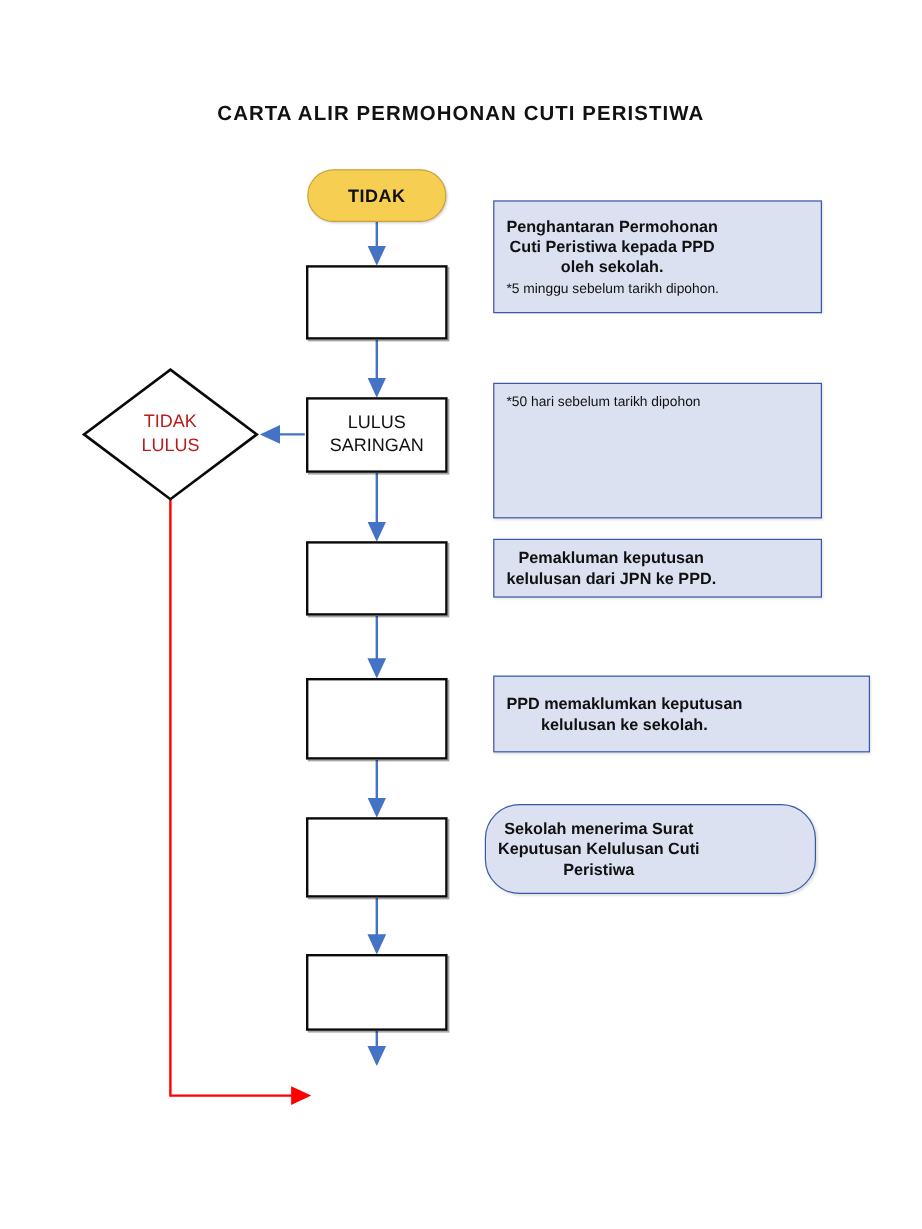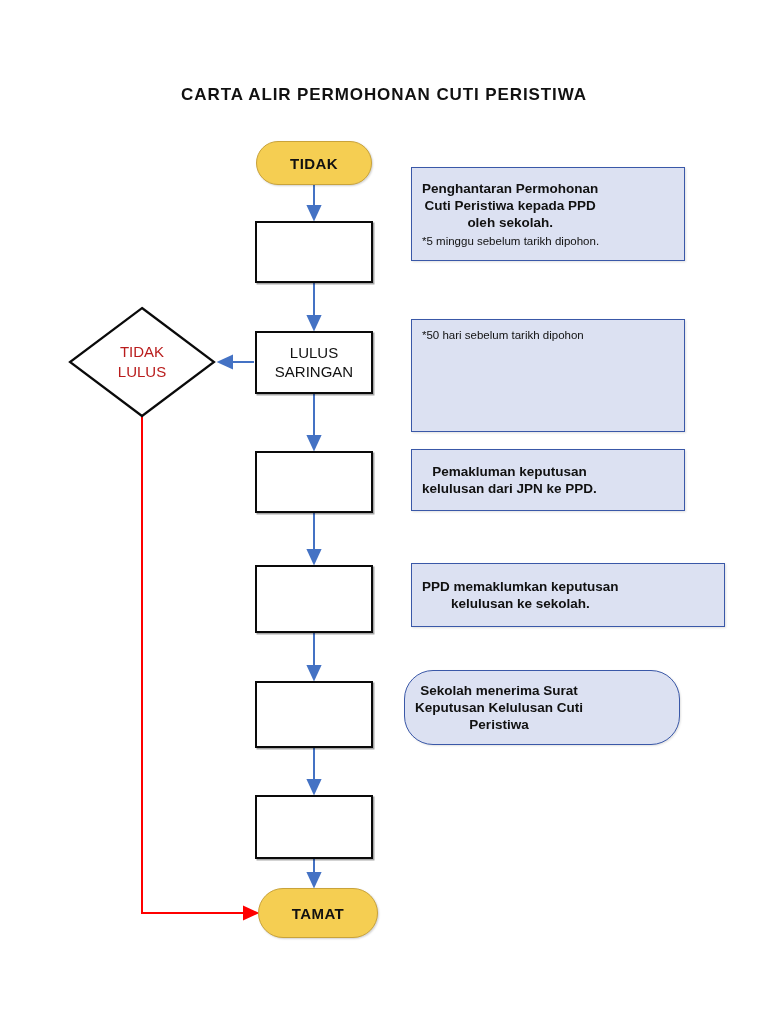"Pemakluman keputusan" div.note { height: 62px -> 49px }
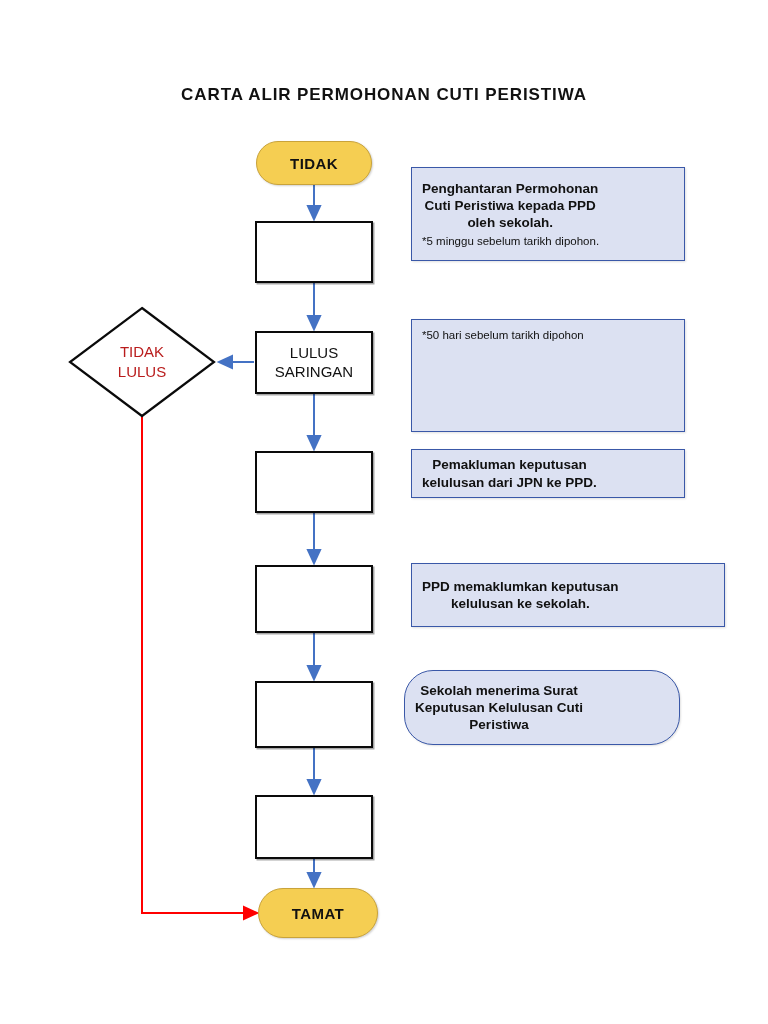"TAMAT" div.node { html: <div>TAMAT</div> -> none }
